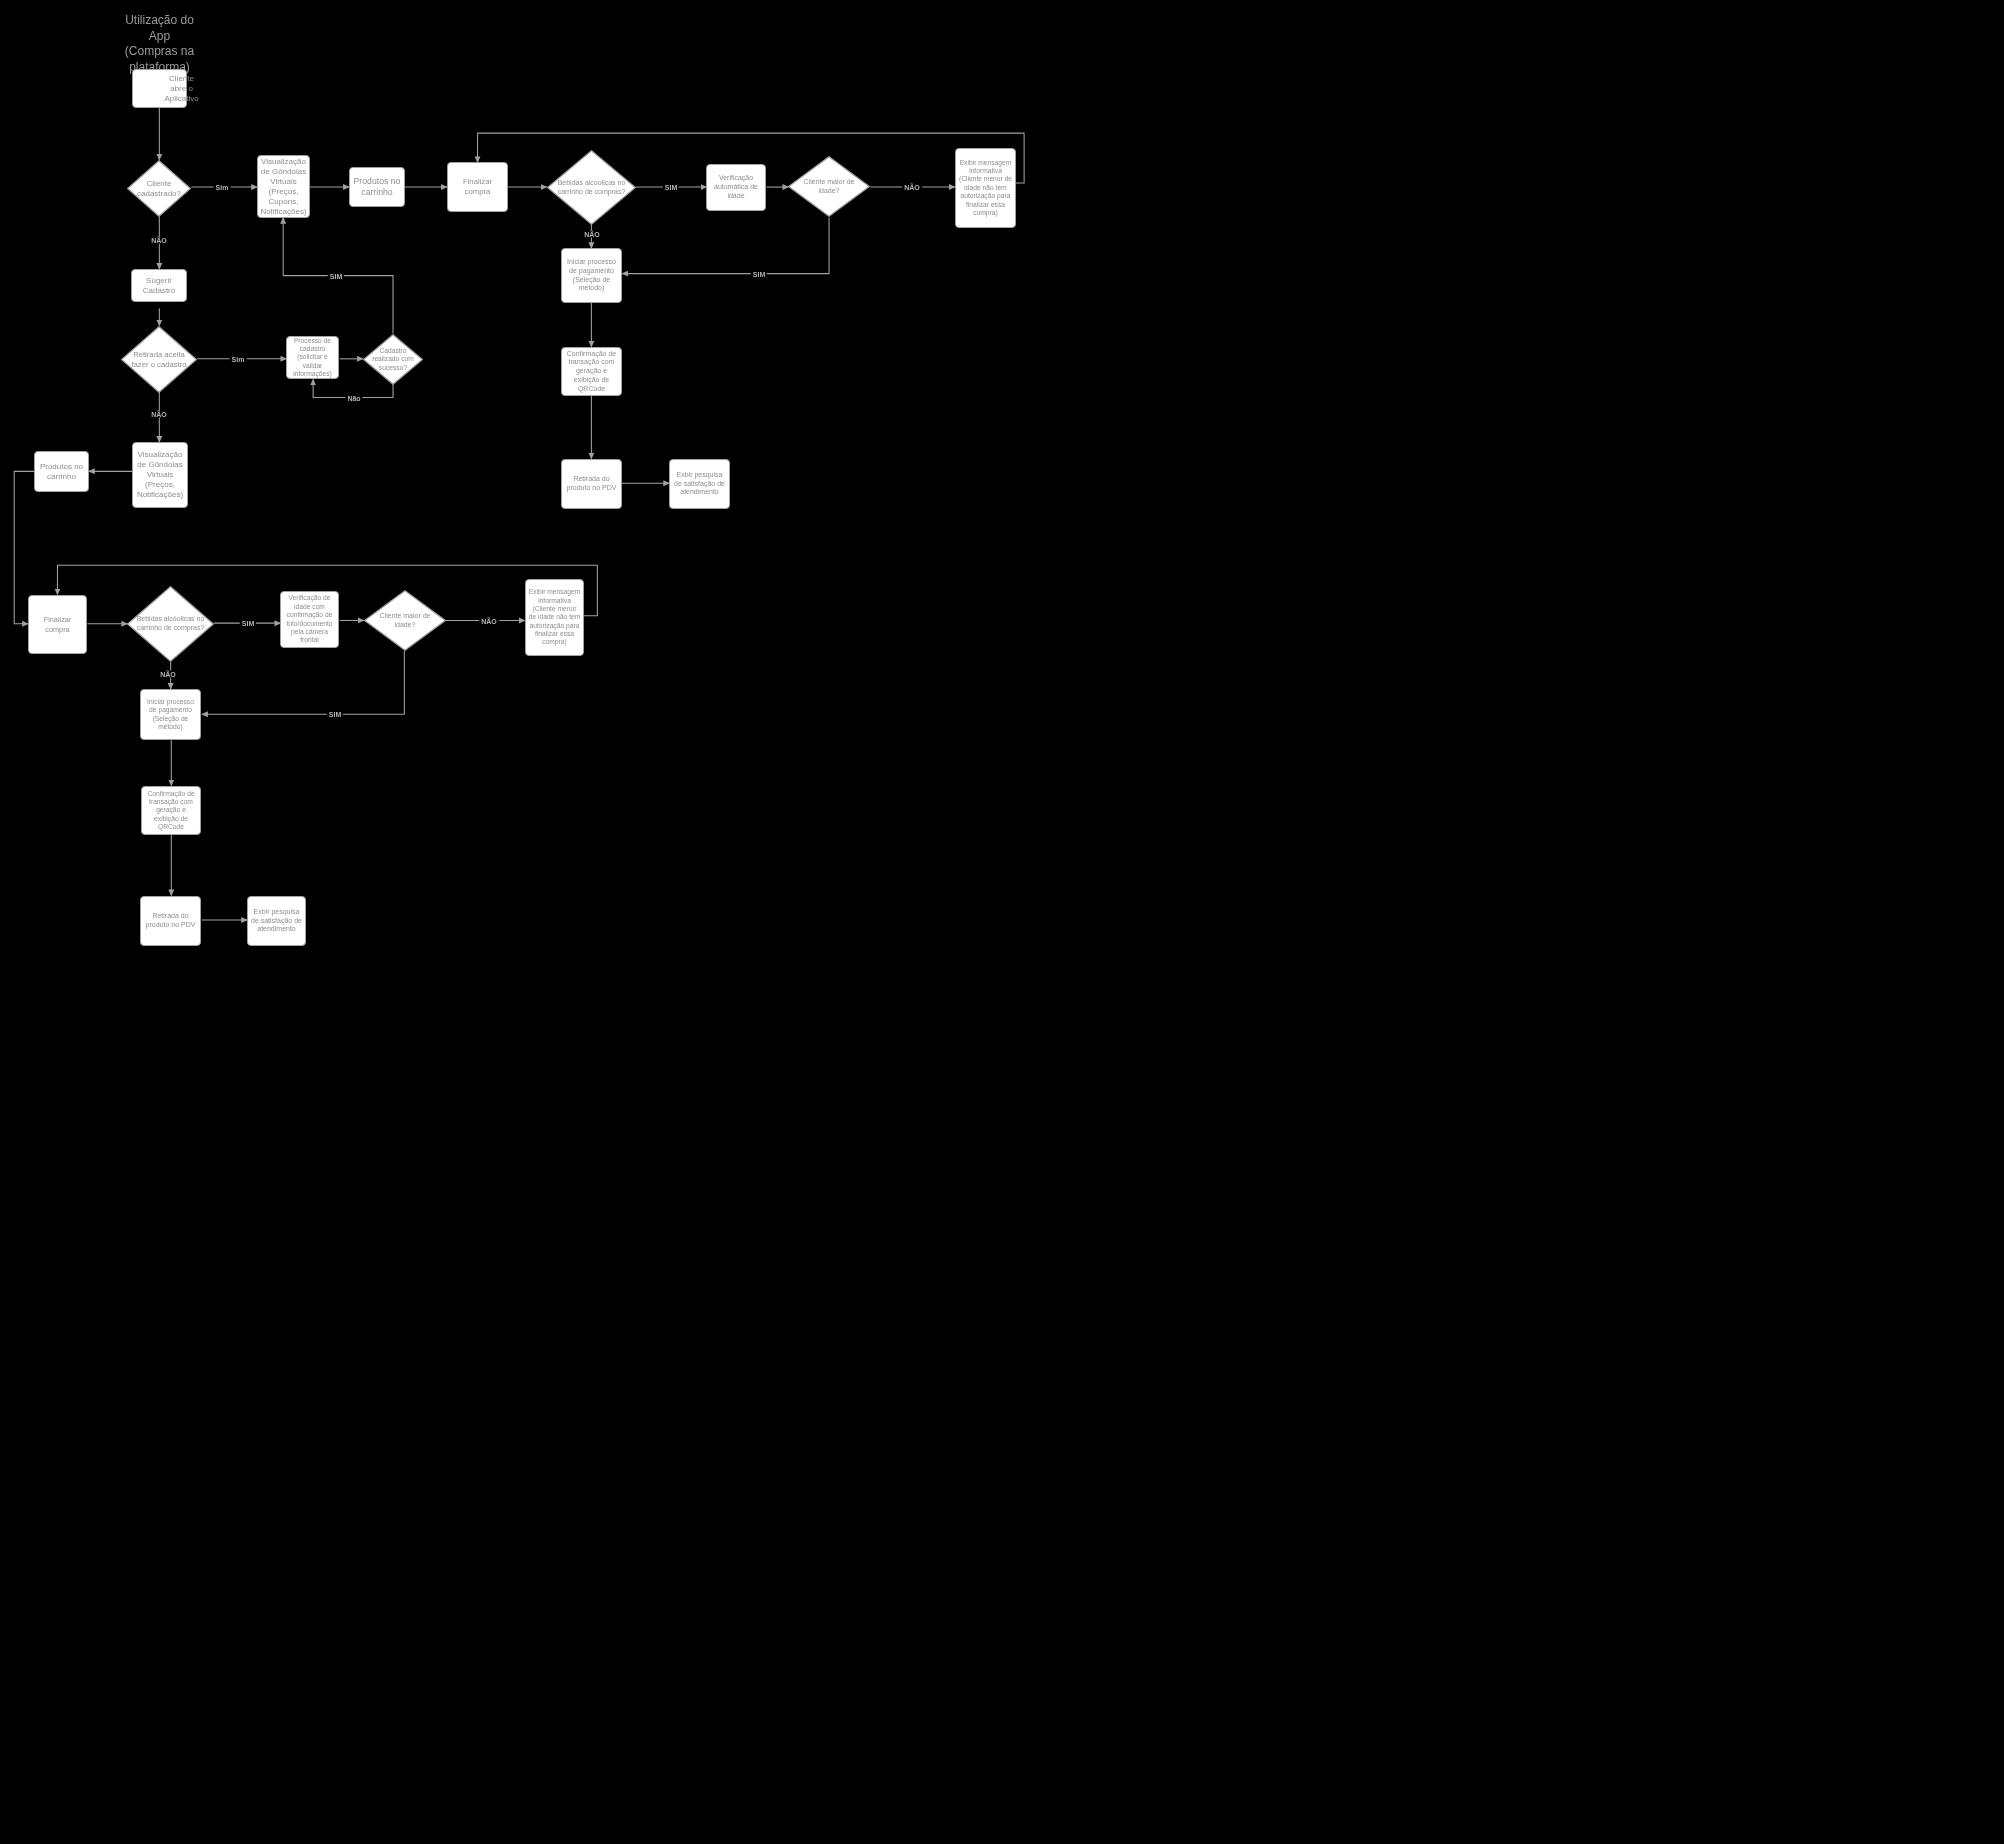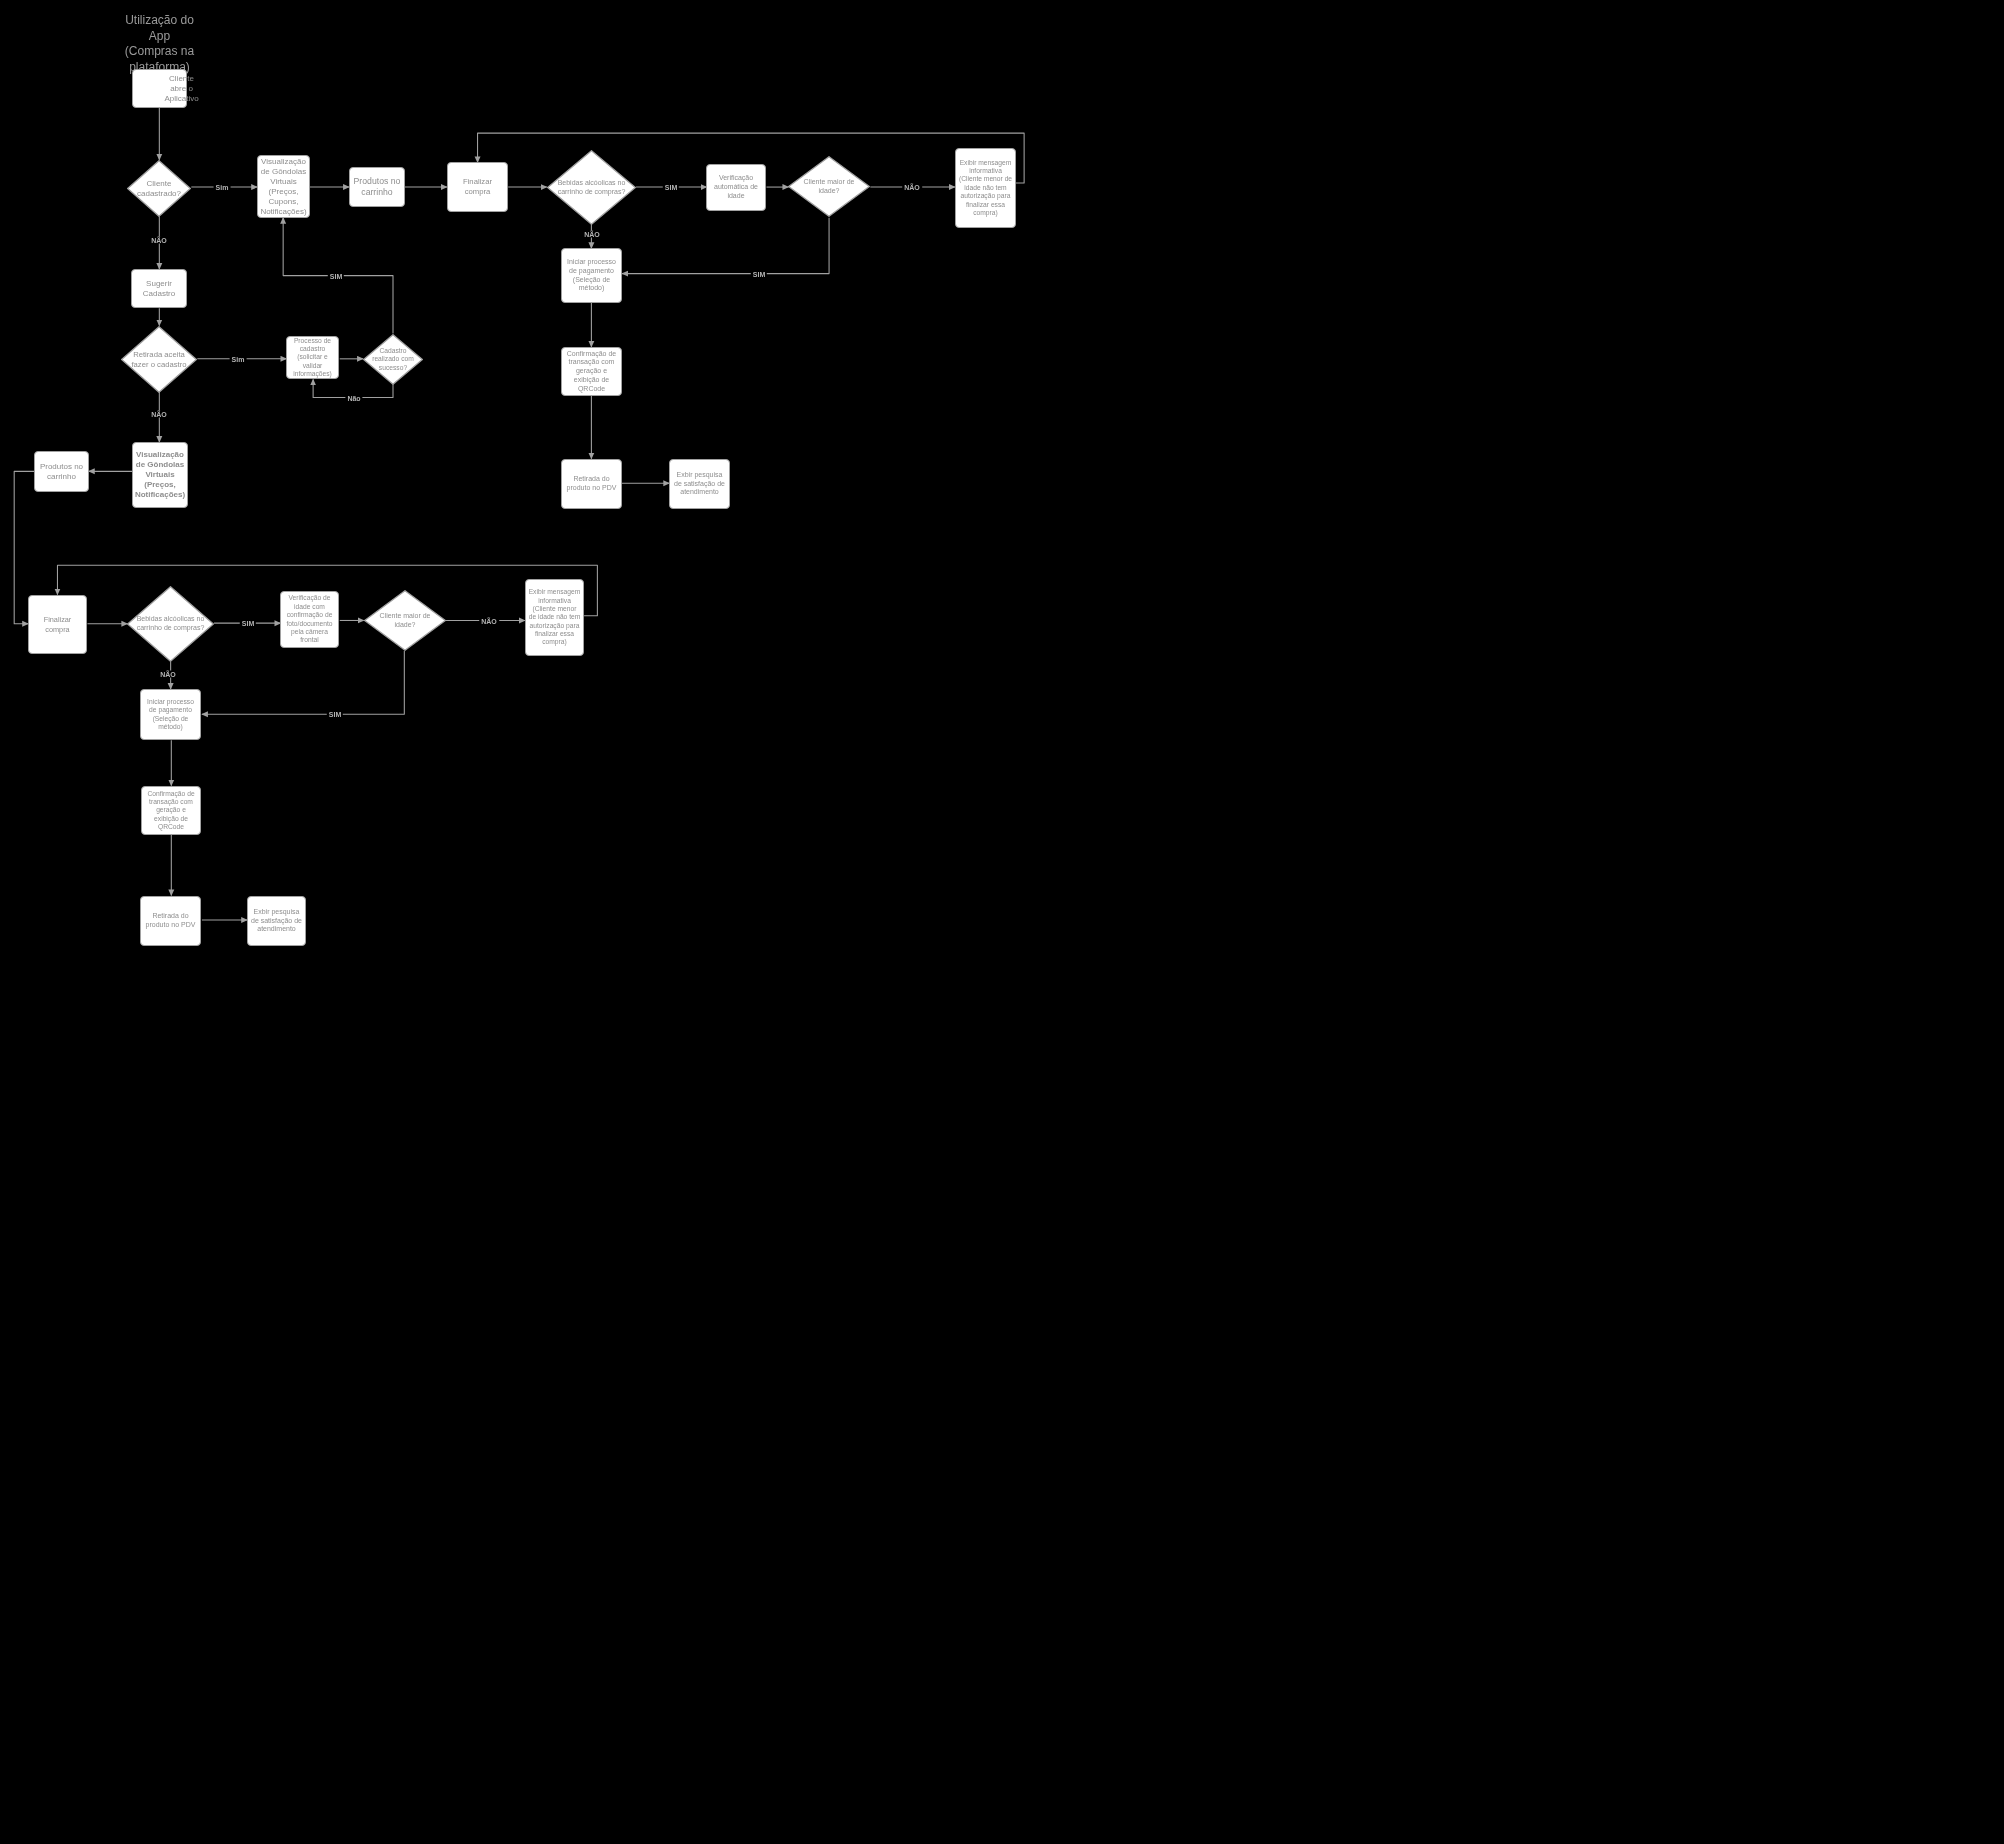"Sugerir Cadastro" div.node { height: 39px -> 33px }
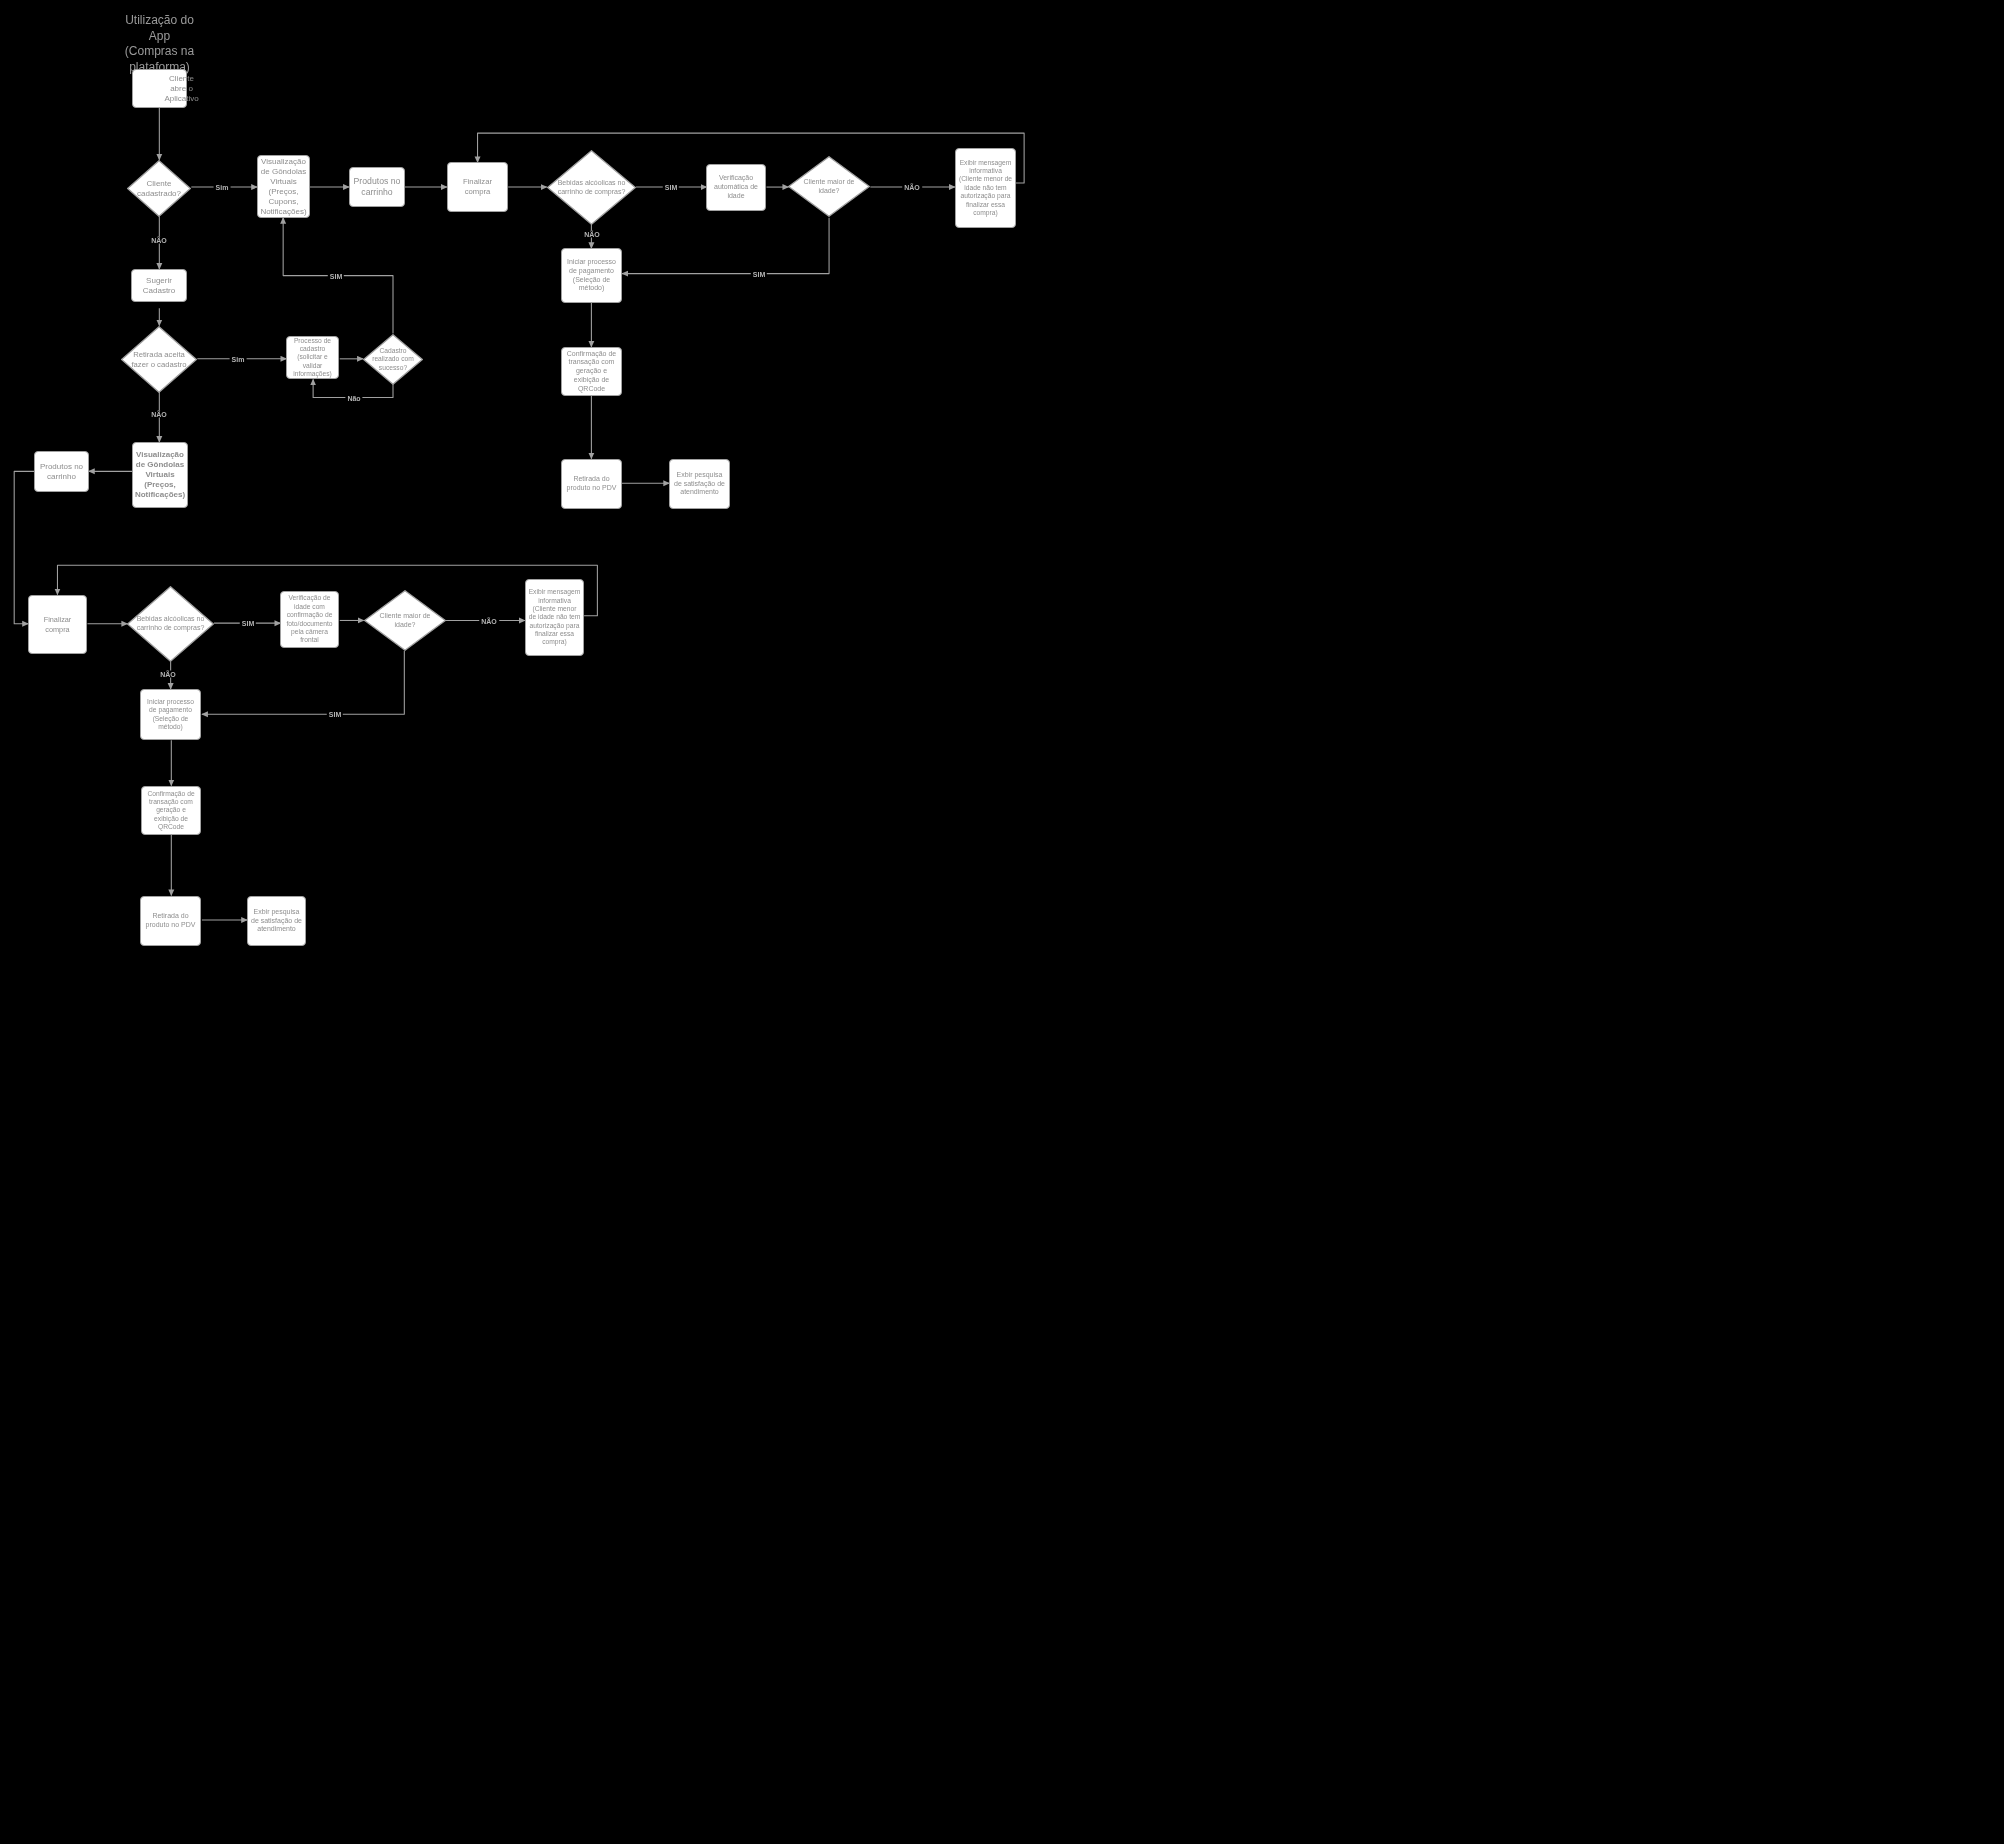"Visualização de Gôndolas Virtuais (Preços, Notificações)" div.node { font-weight: bold -> none }
